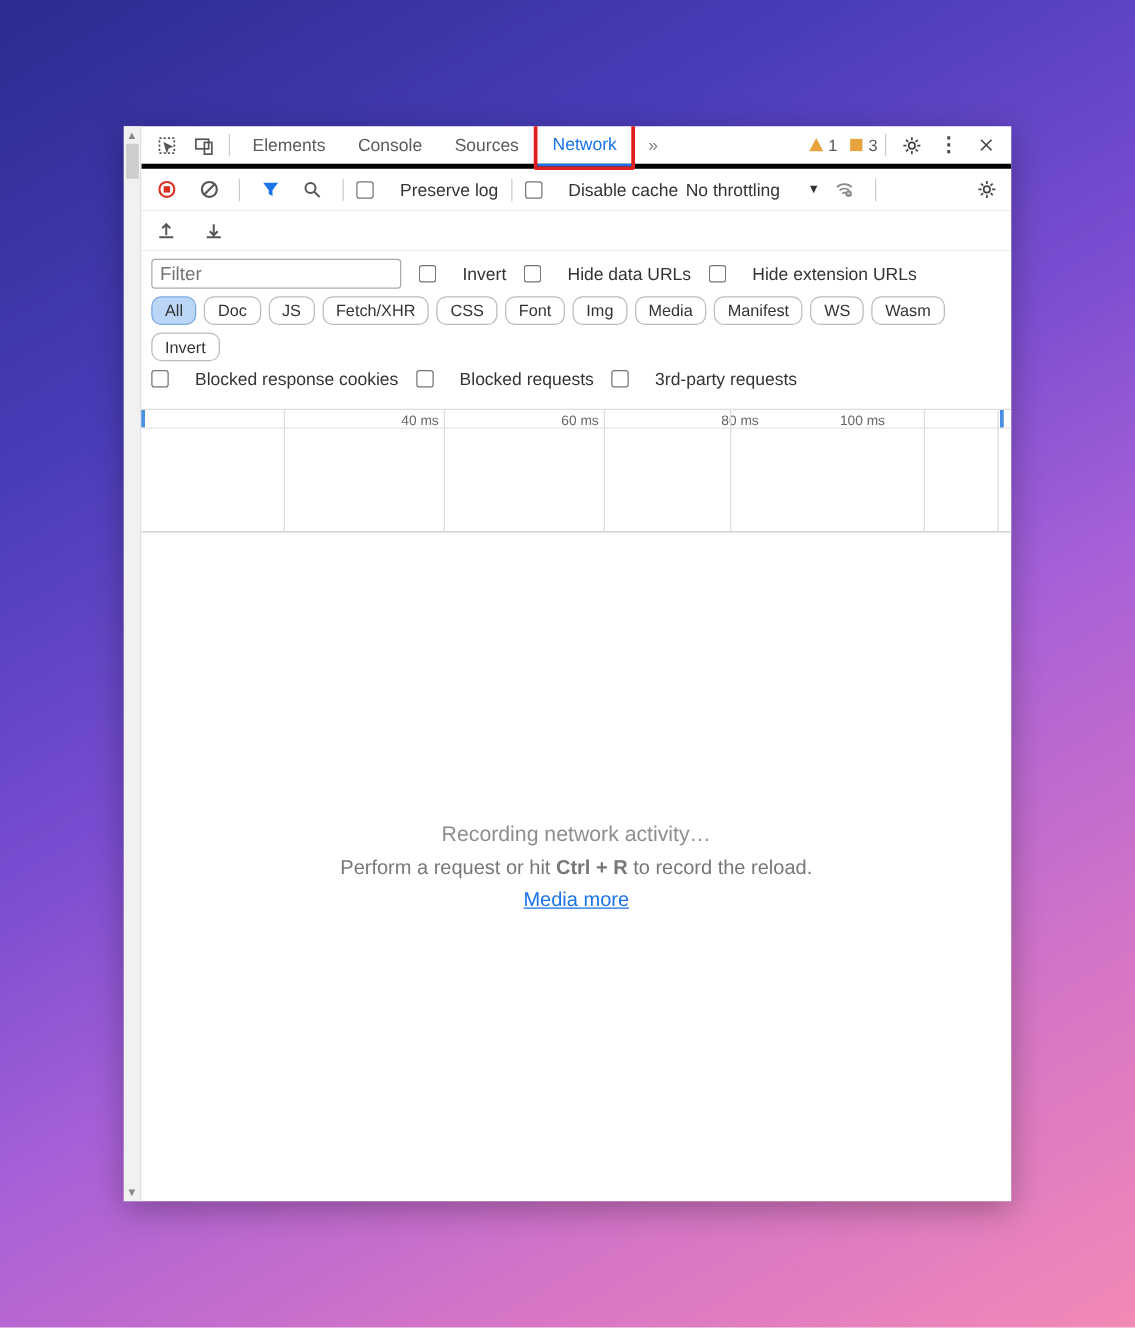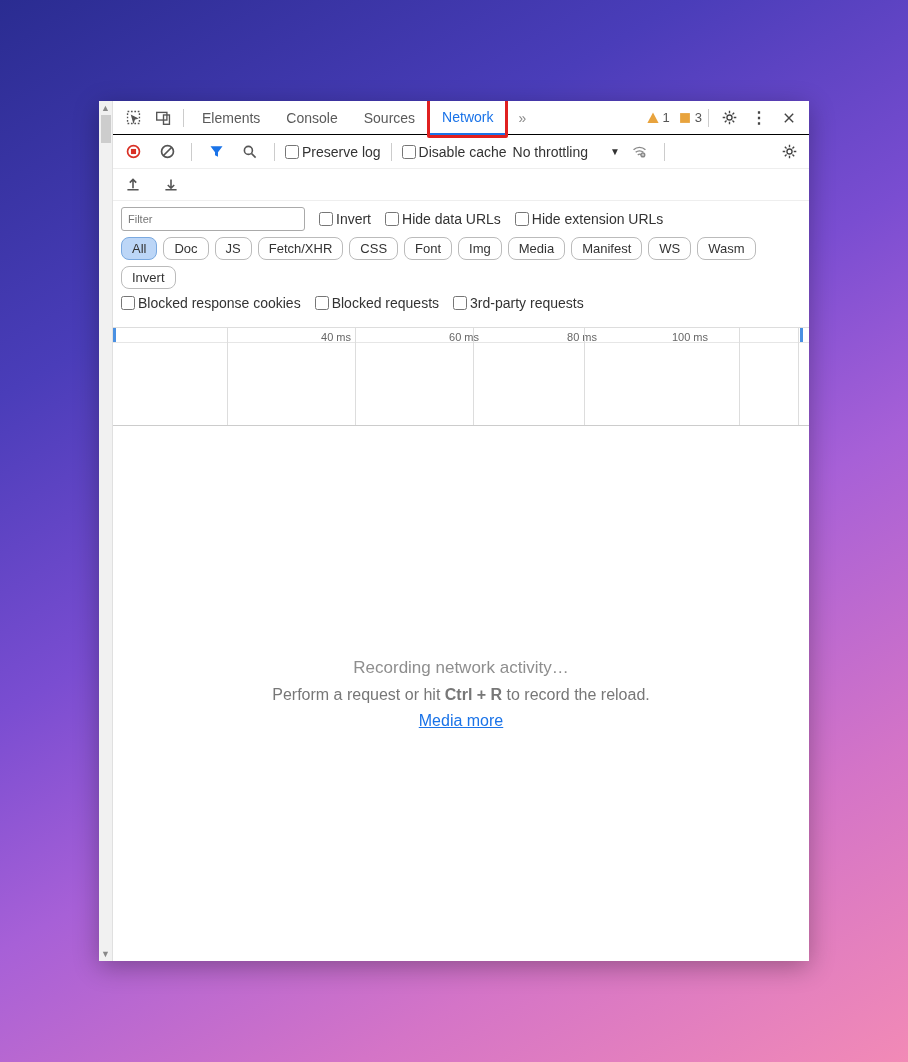"Elements" .tabbar { border-bottom: 1px solid #000000 -> 4px solid #000000 }
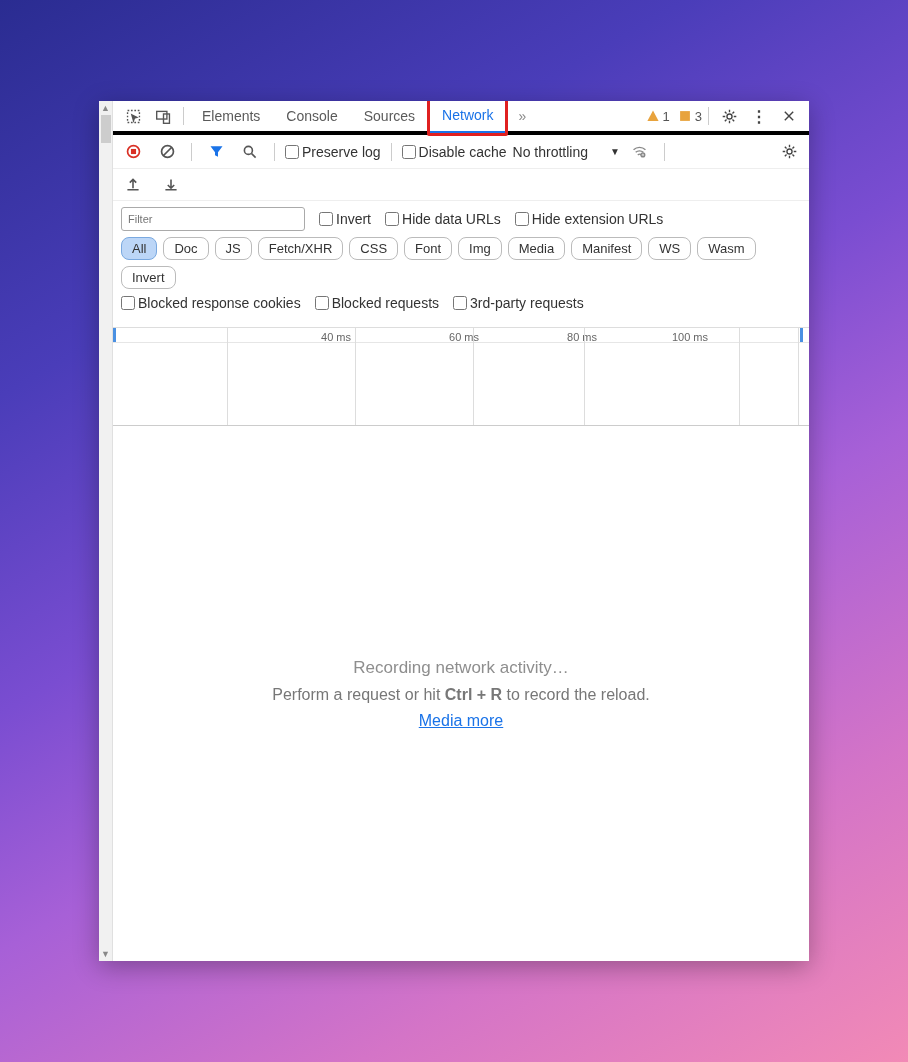"Preserve log" .chk { gap: 3px -> 21px }
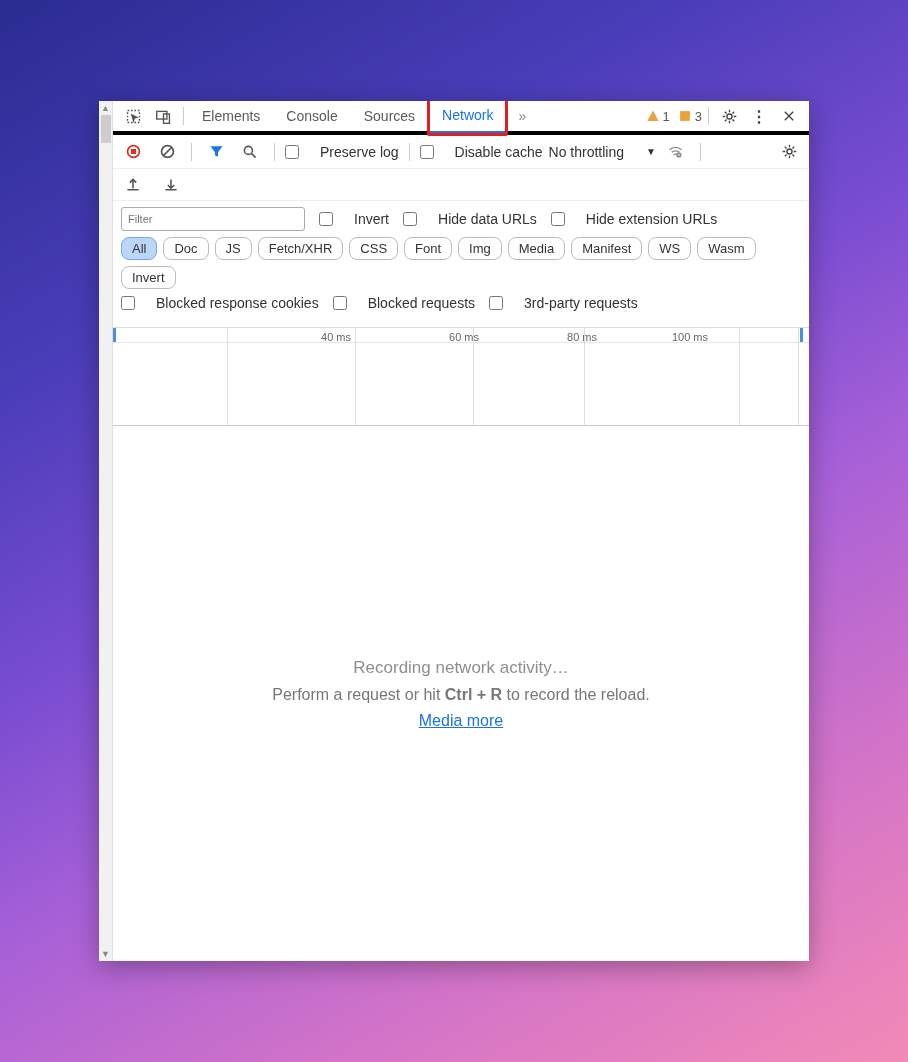"Filter" .filter-input { font-size: 11px -> 15px; width: 184px -> 200px }
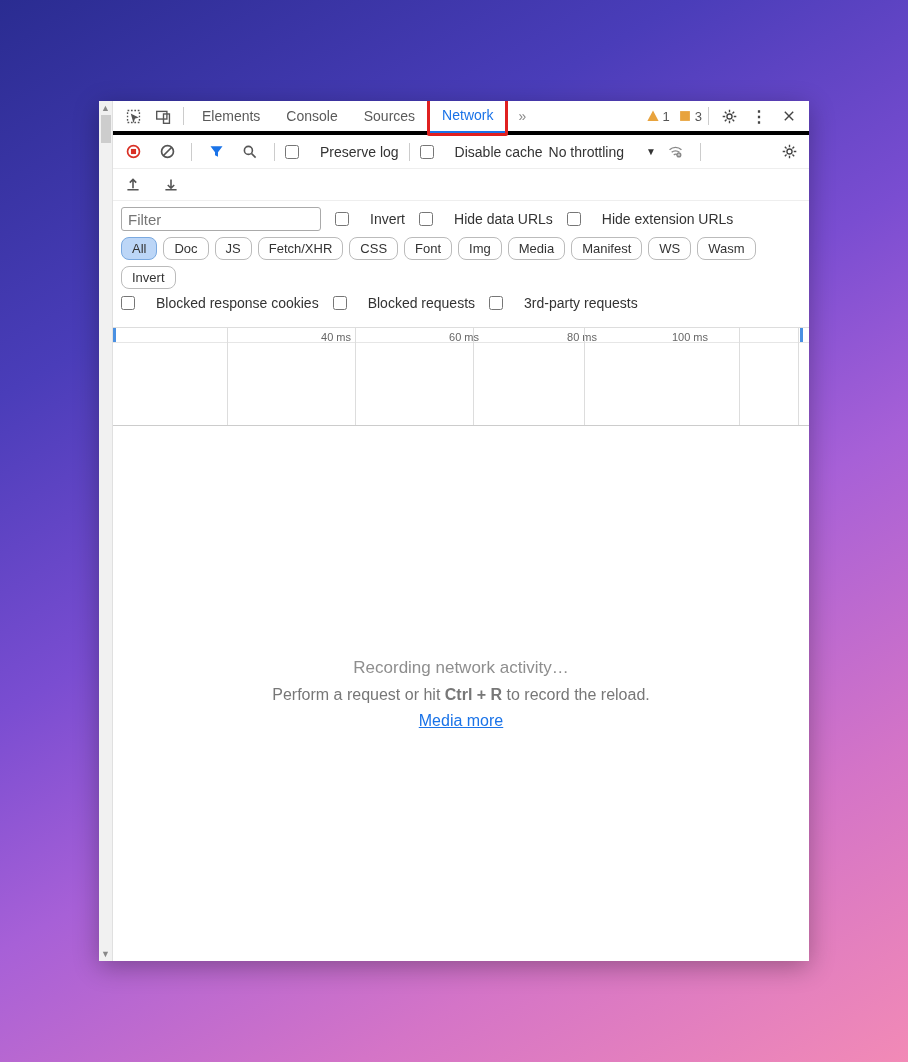"80 ms" div.cell { left: 360px -> 370px }
